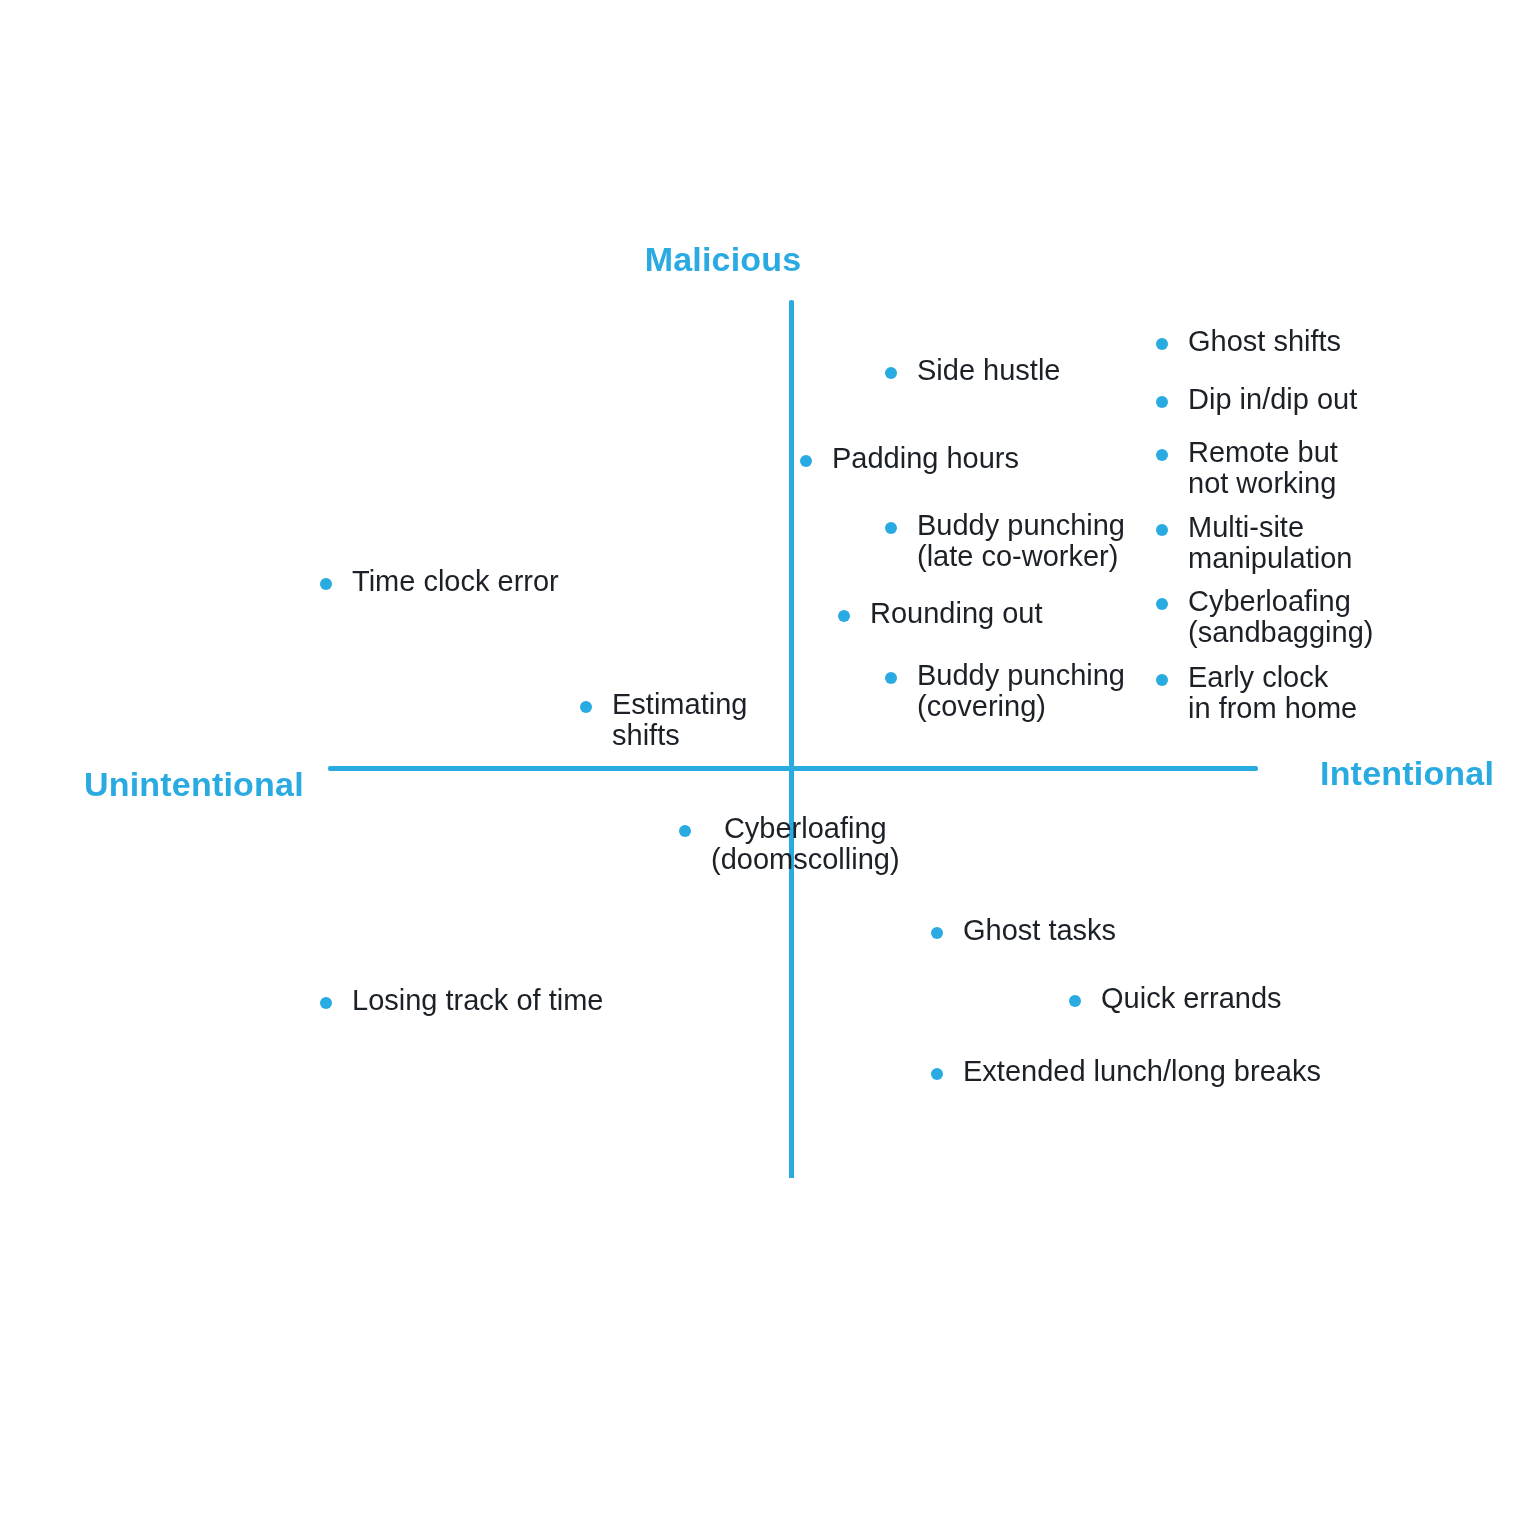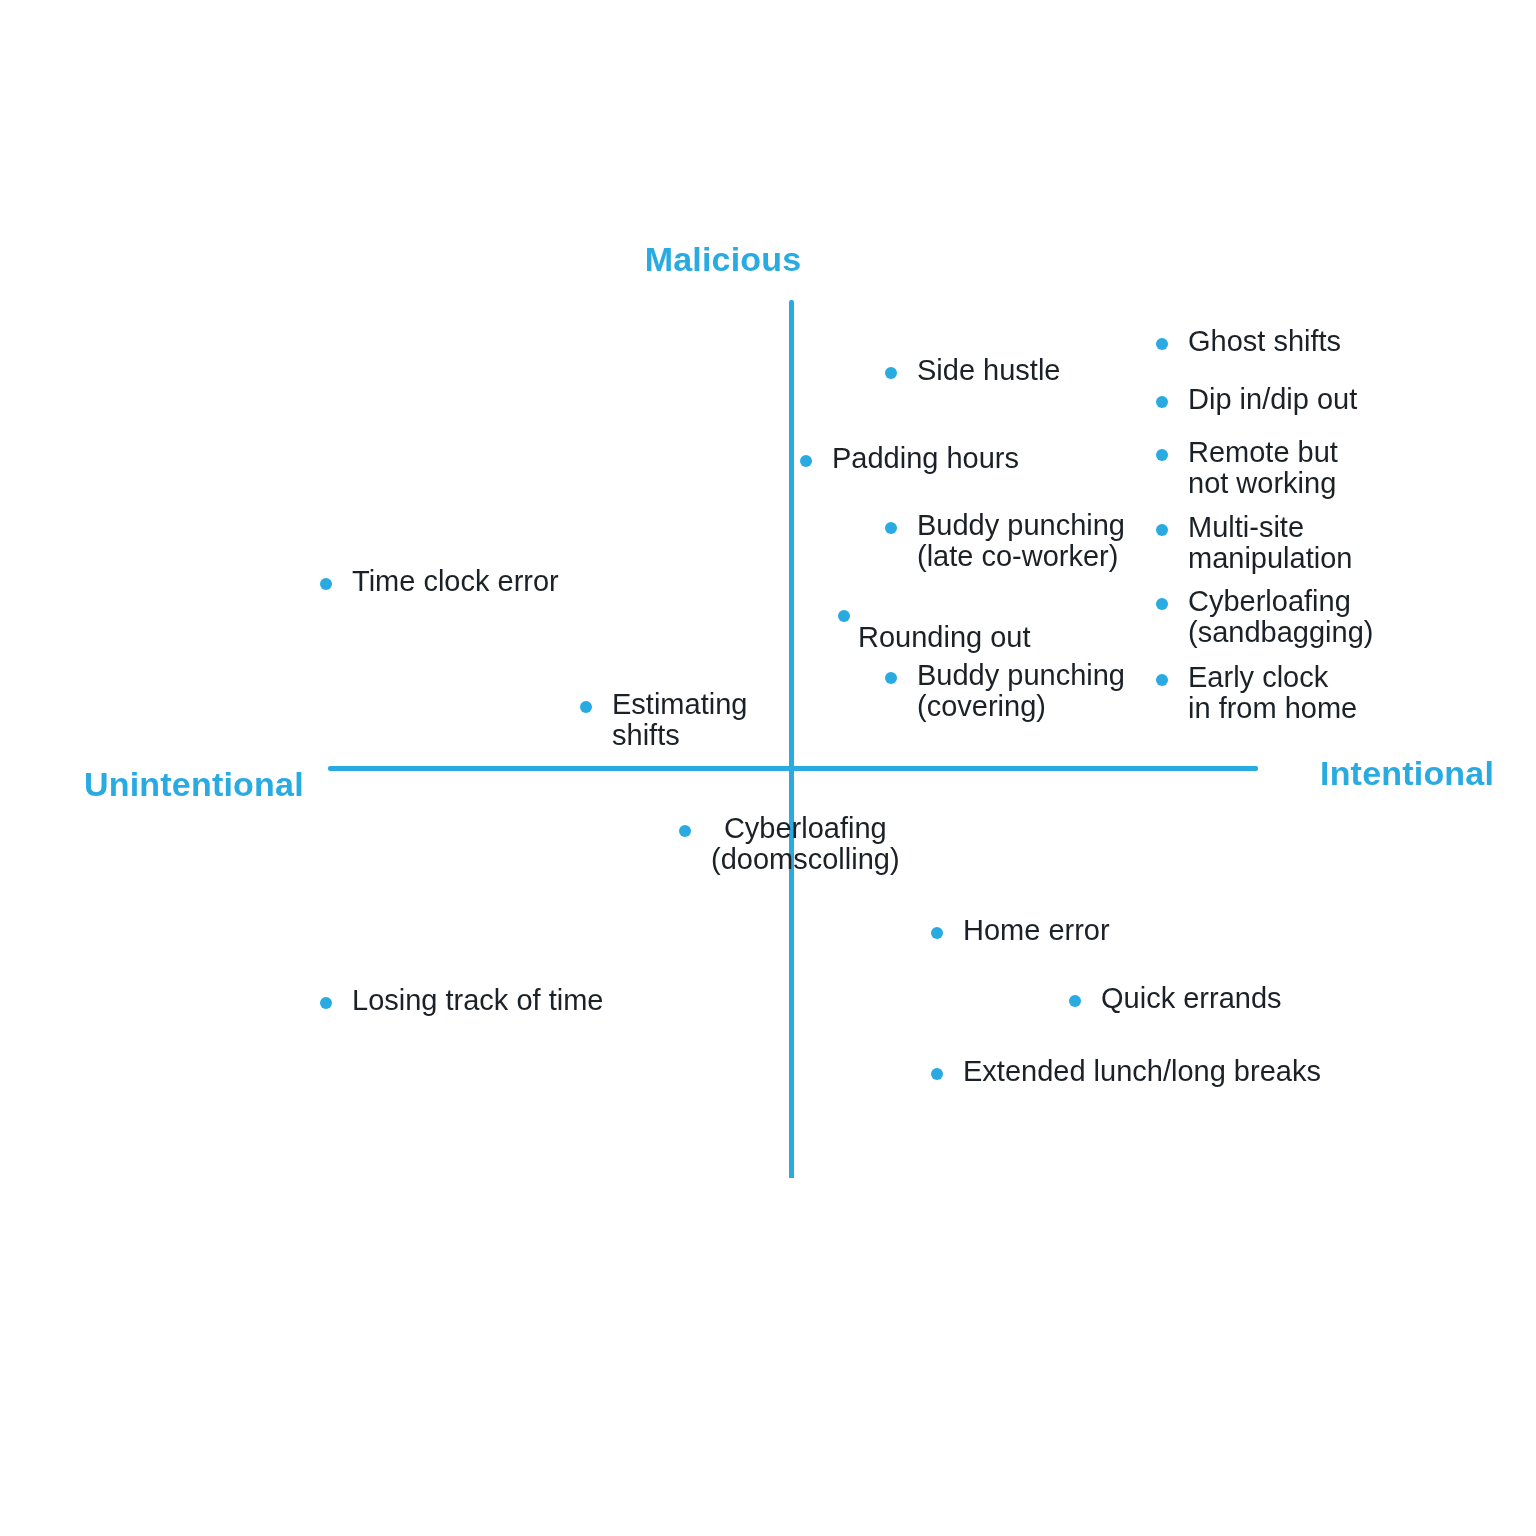"Rounding out" div.item { flex-direction: column -> none }
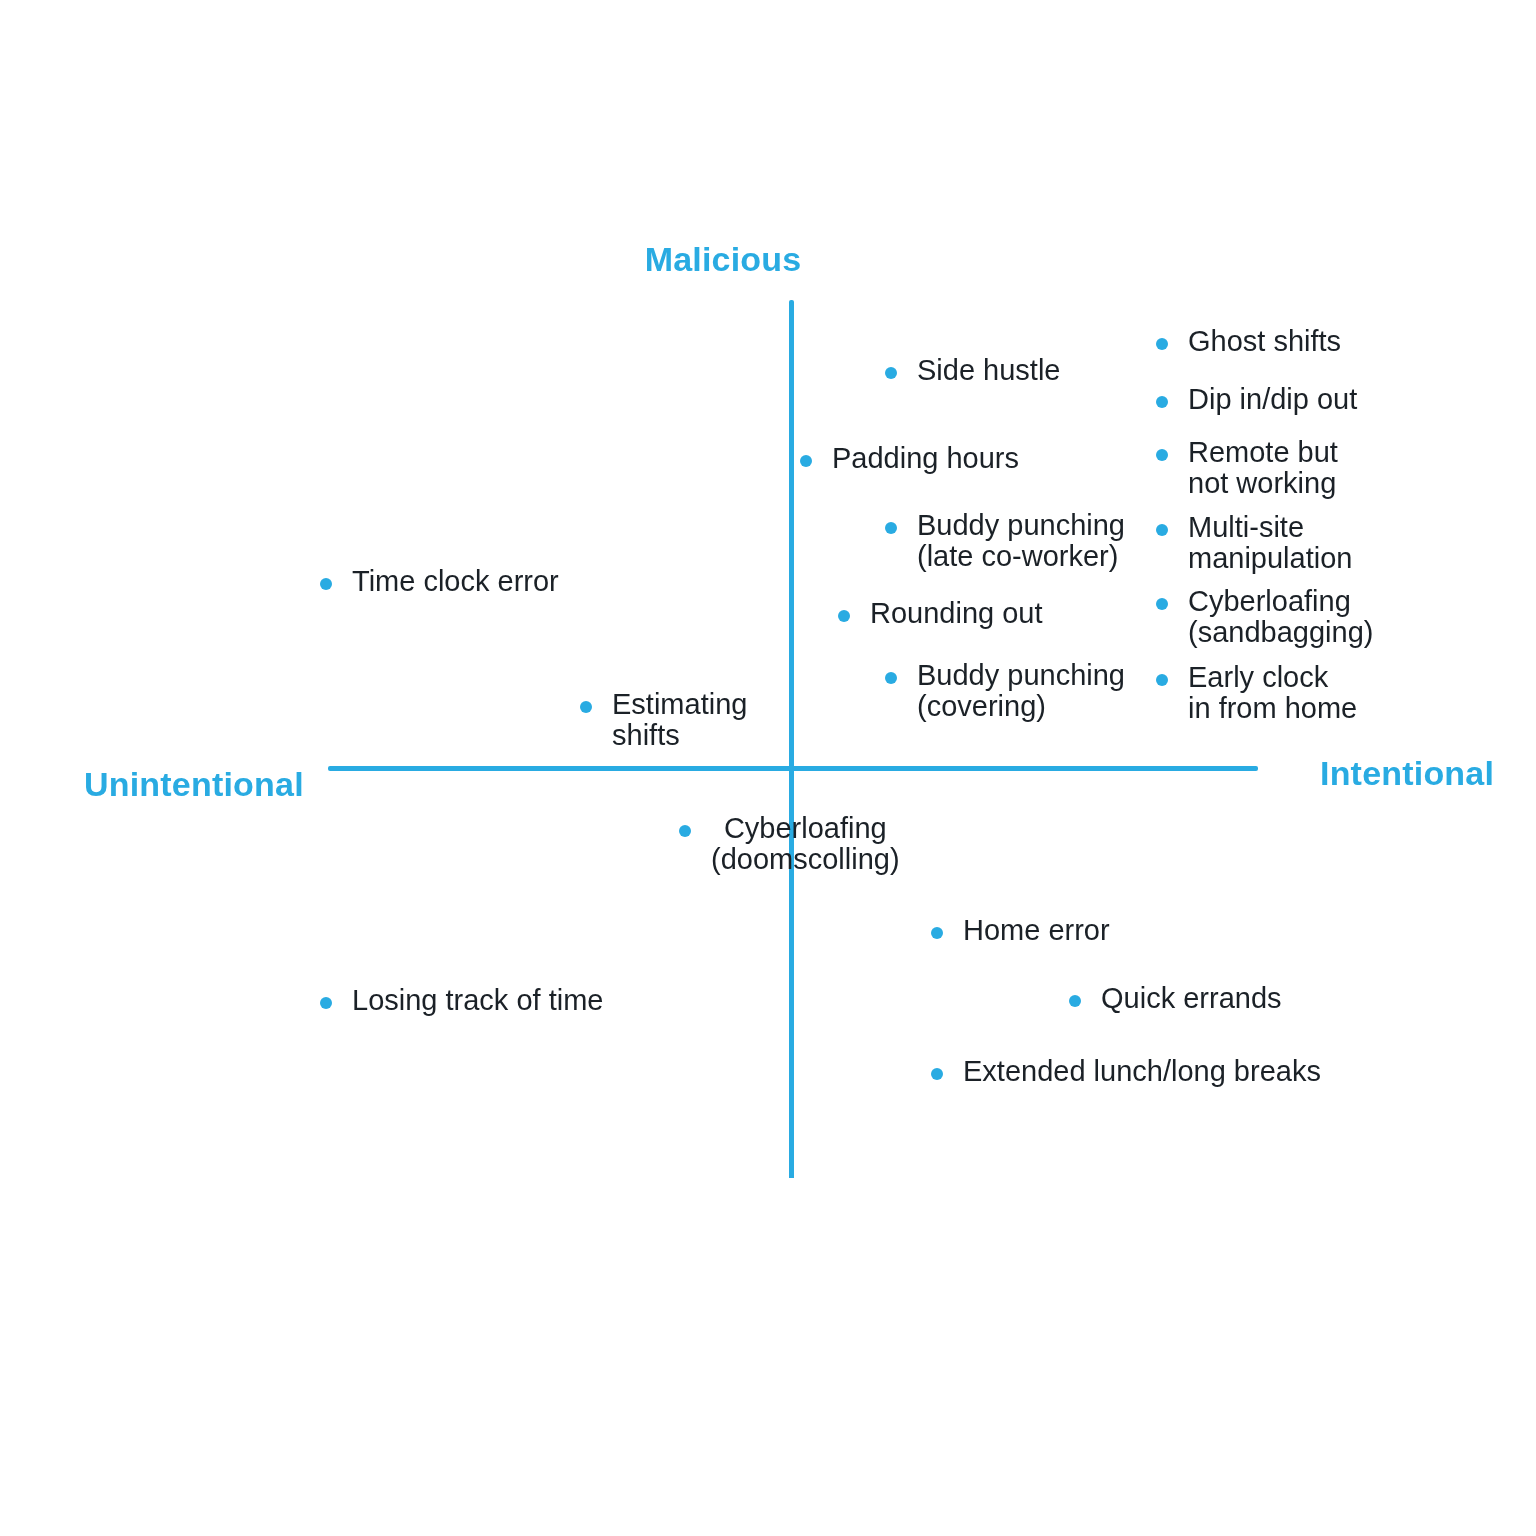"Home error" span.label { text: Home error -> Ghost tasks }
